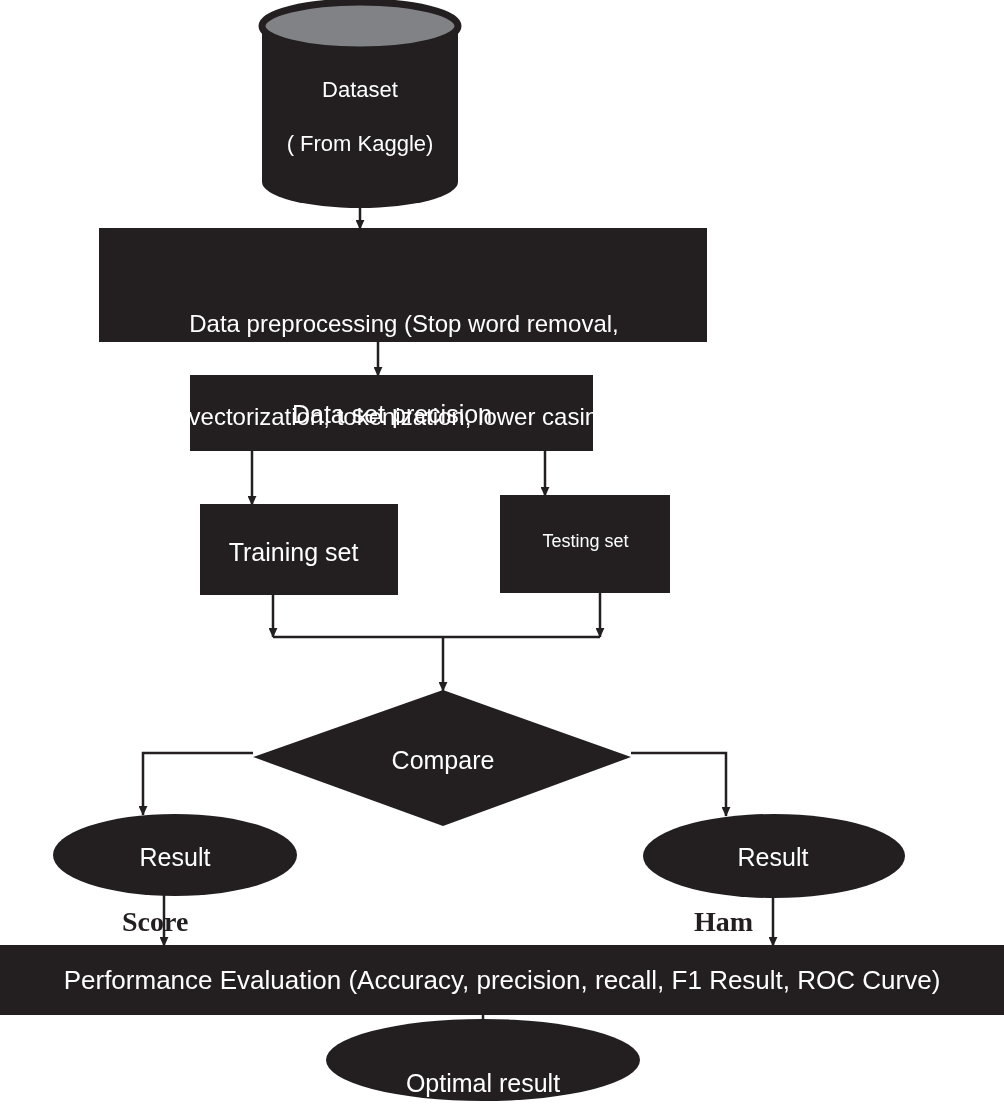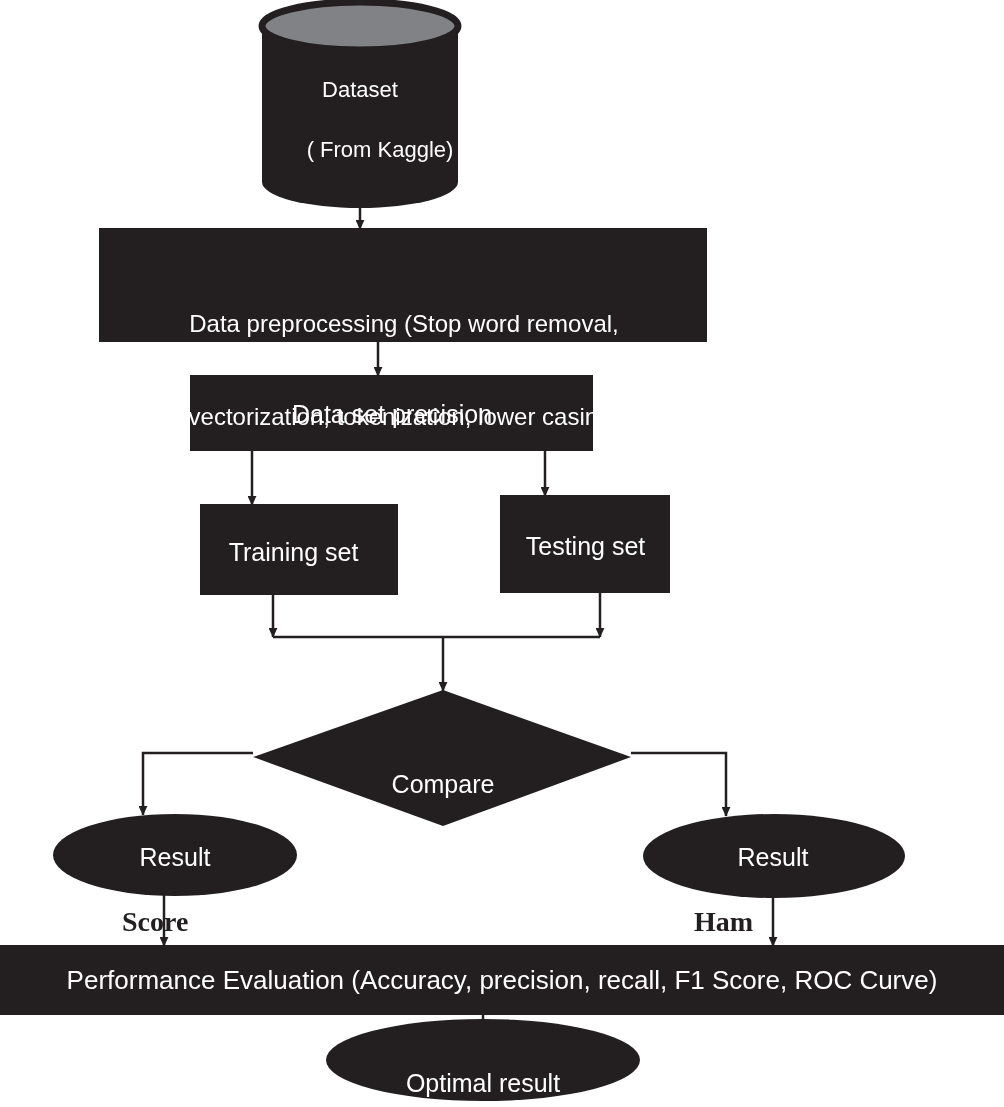"( From Kaggle)" .lbl-dataset-sub { margin-left: 20px -> none; top: 136px -> 130px }
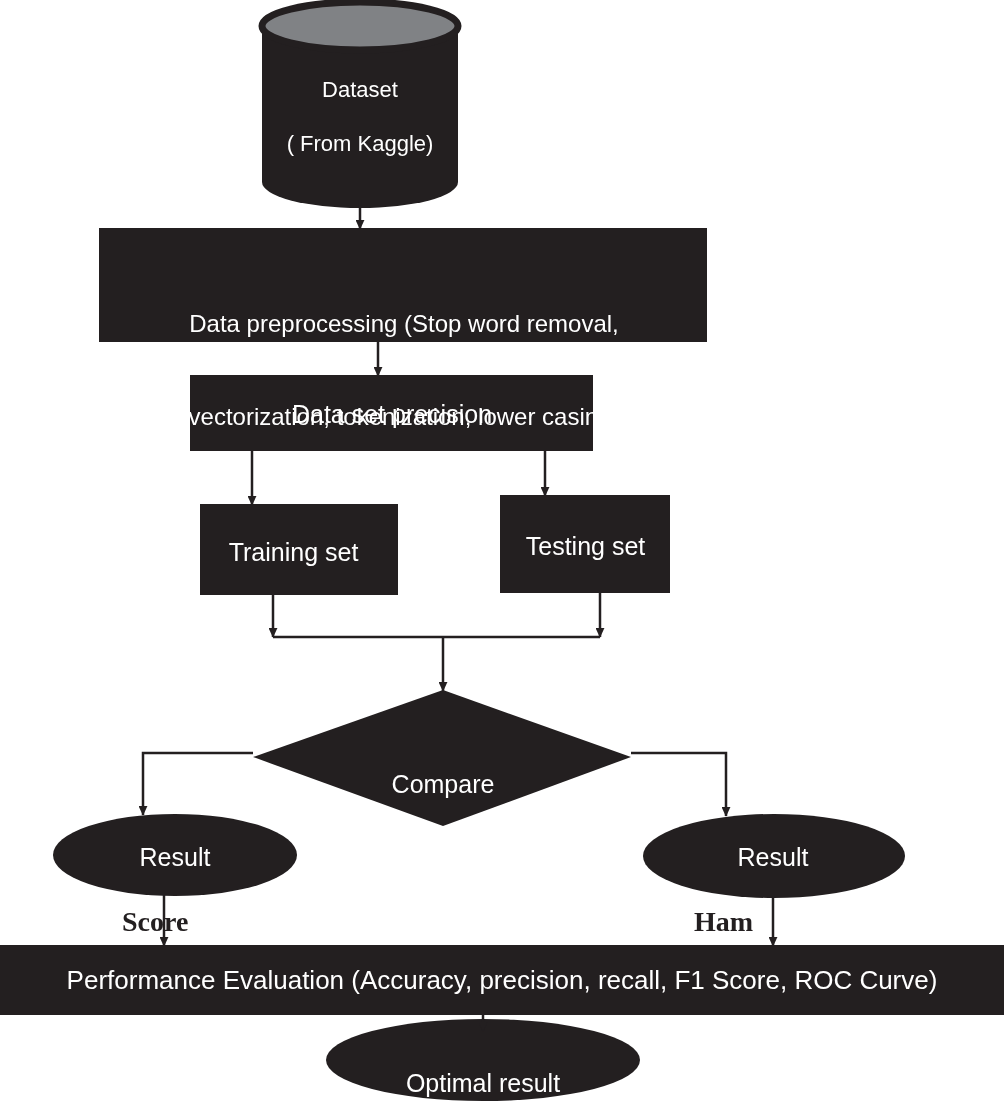"Testing set" .lbl-testing { font-size: 25px -> 18px }
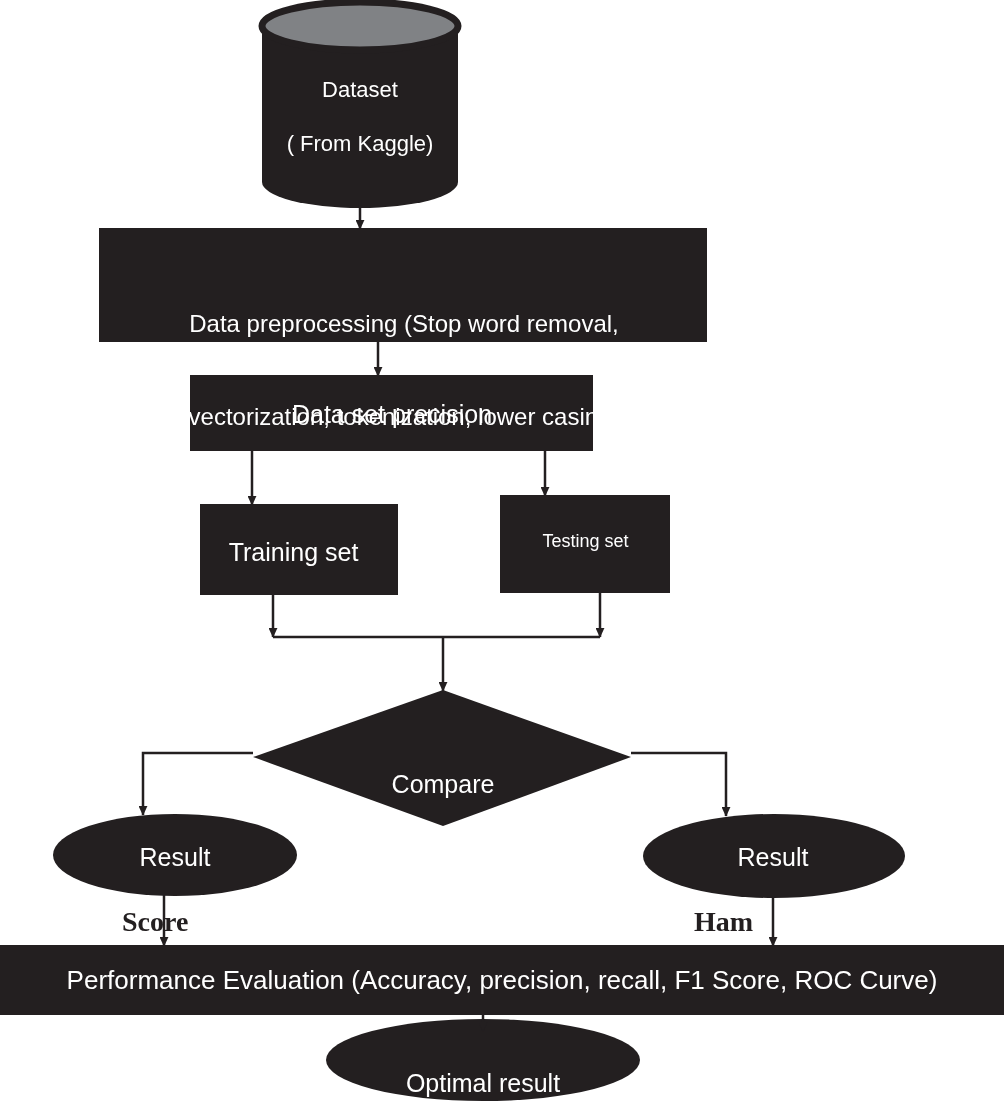"Compare" .lbl-compare { margin-top: 24px -> none }
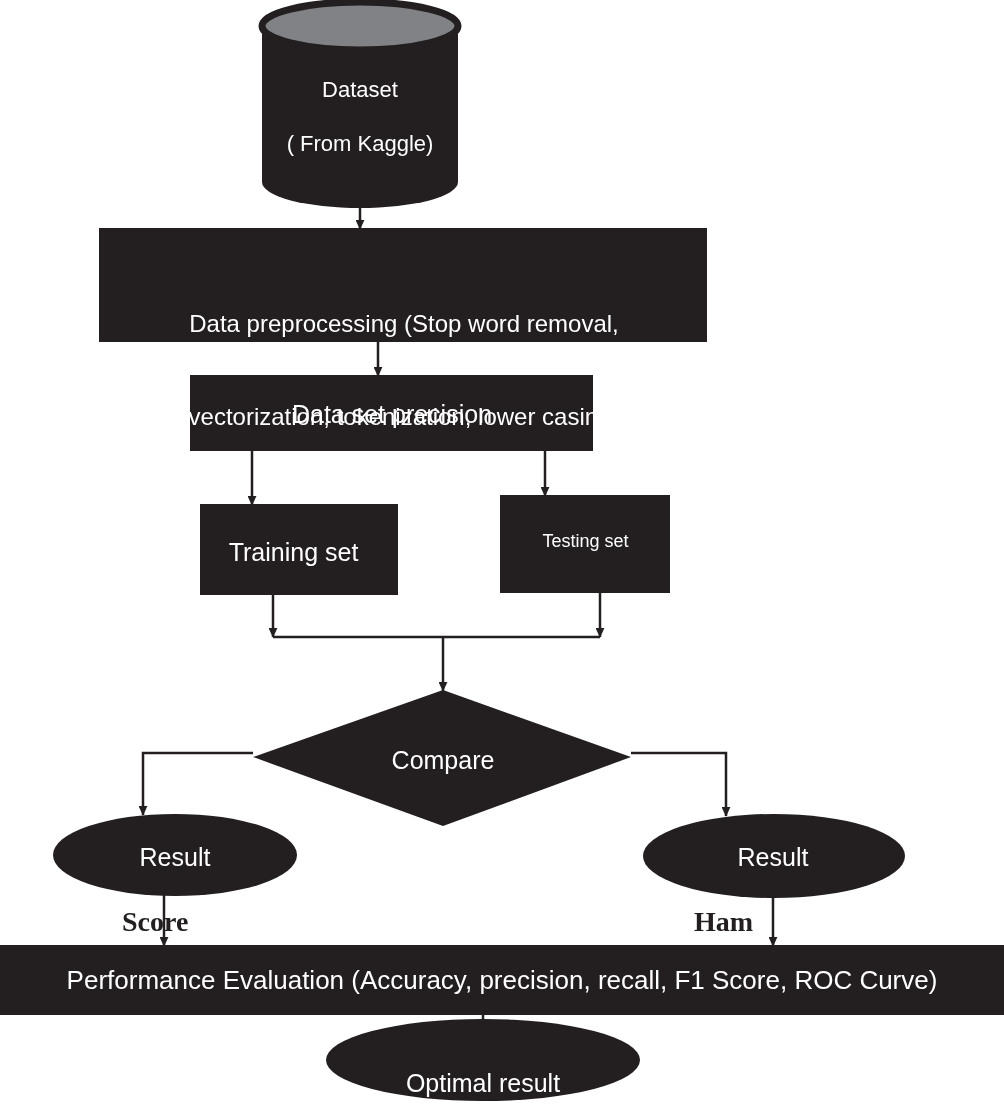"Performance Evaluation (Accuracy," div.node-label { text: Score -> Result }
